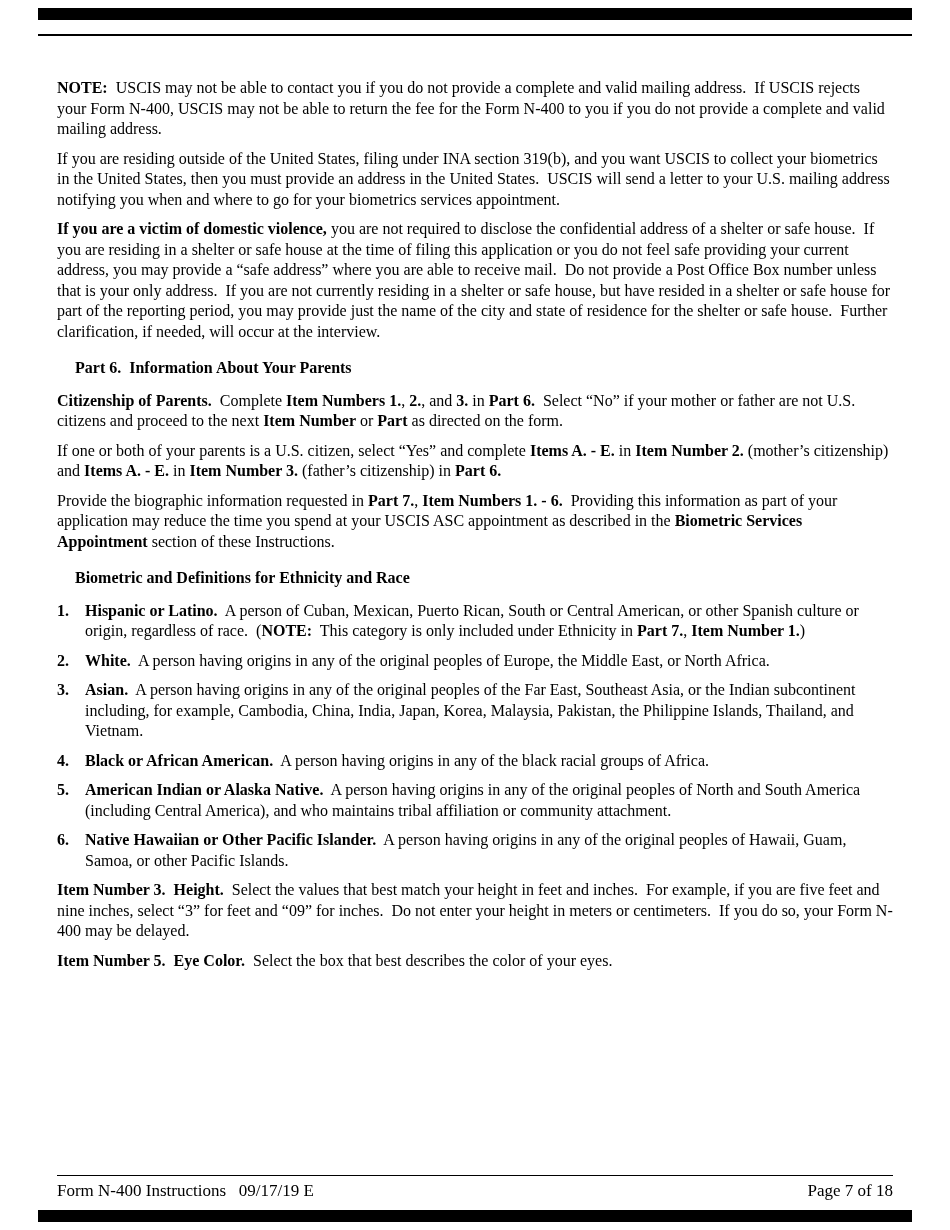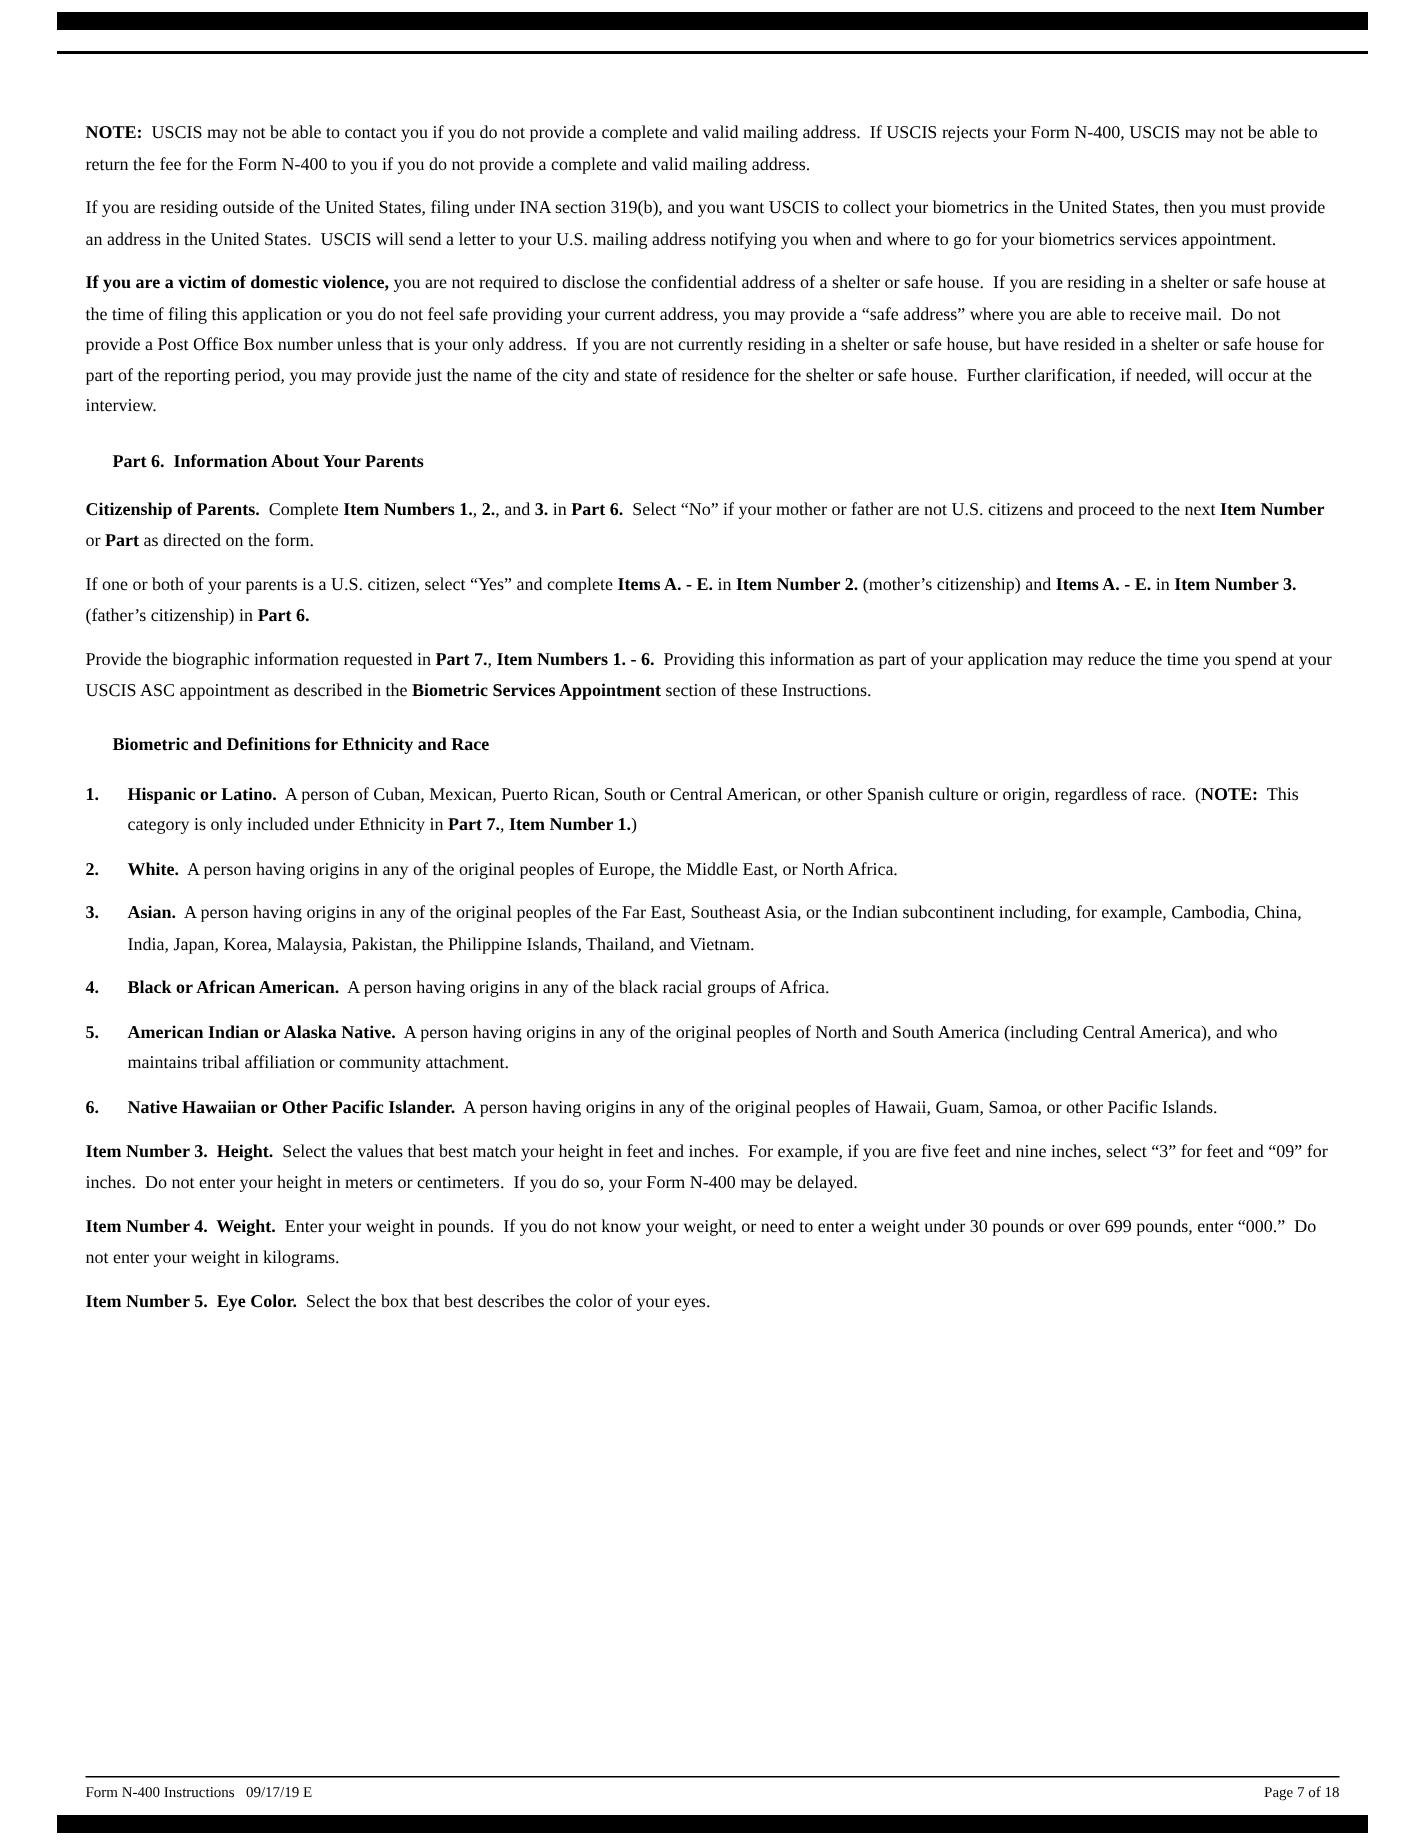"NOTE: USCIS may not be" .content { font-size: 12px -> 16px }
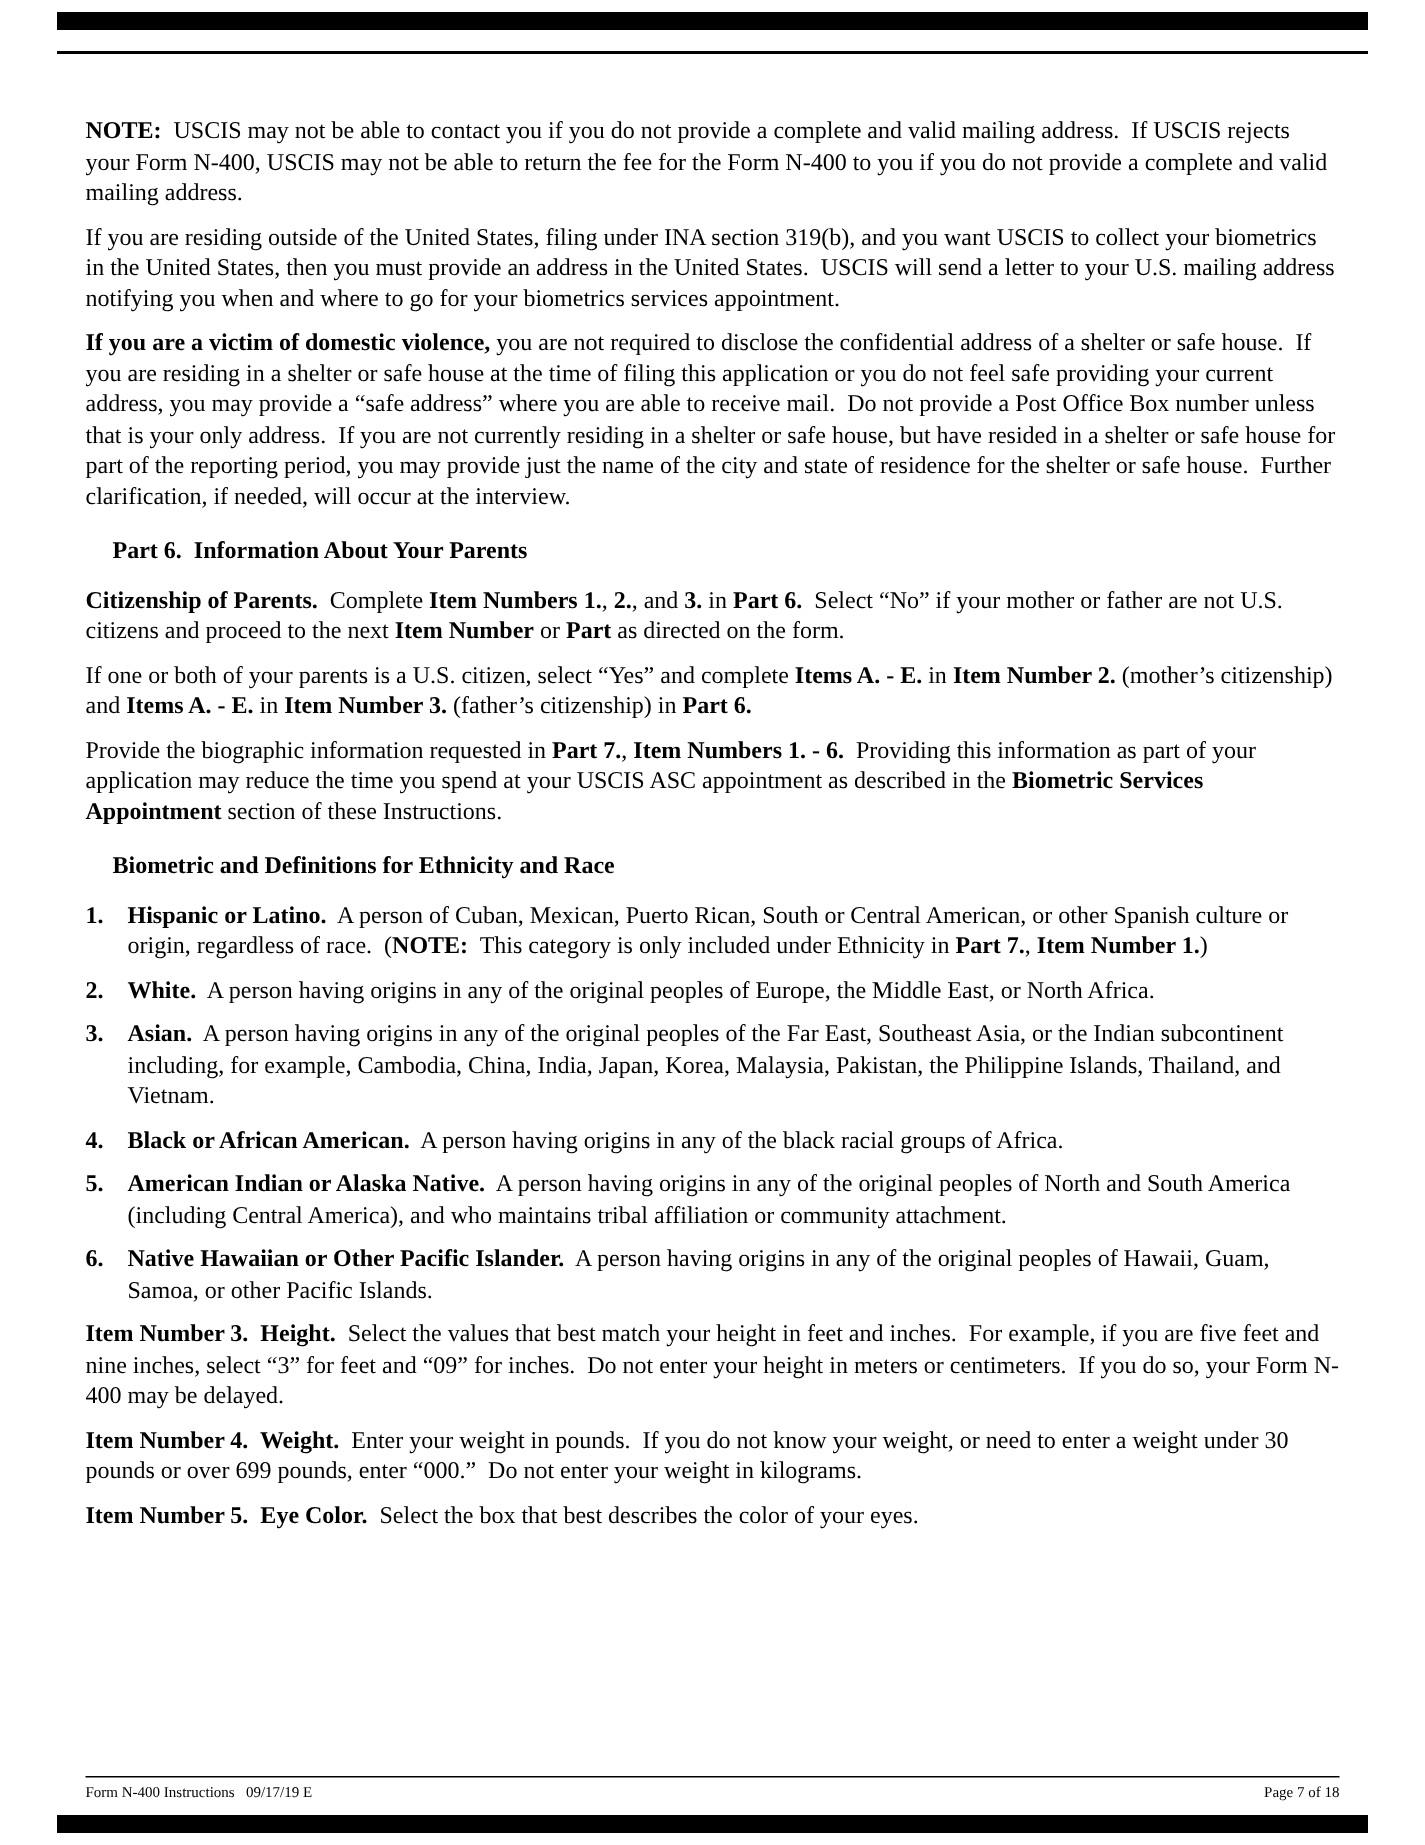"Item Number 4. Weight. Enter" div.block { html: <div><span>Item Number 4. Weight.</span><span> Enter your weight in pounds. If you do not know your weight, or need to enter a weight under 30 pounds or over 699 pounds, enter “000.” Do not enter your weight in kilograms.</span></div> -> none }
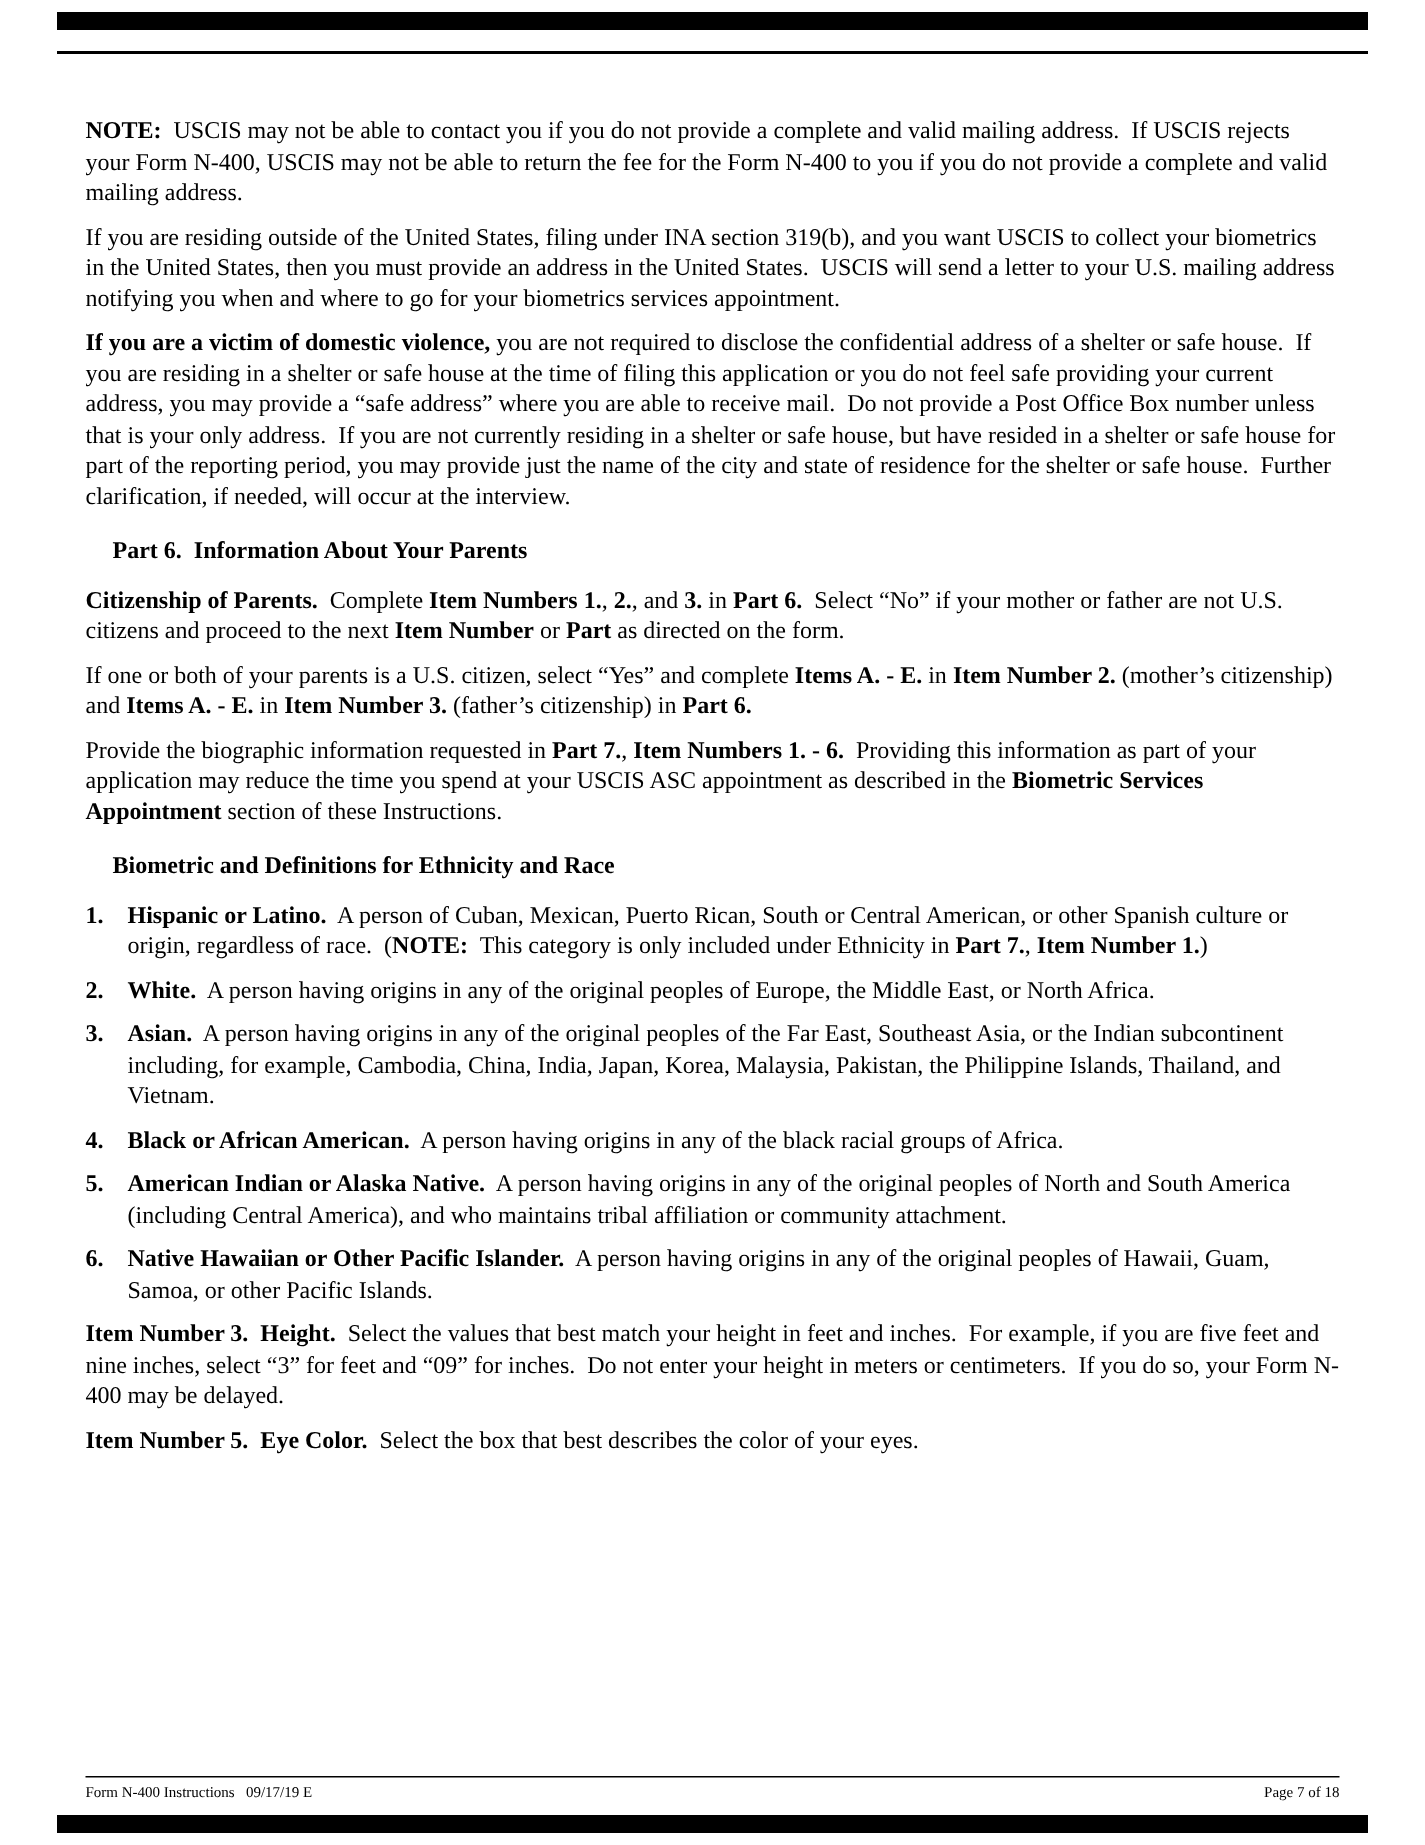"Form N-400 Instructions 09/17/19 E" .footer-row { font-size: 10px -> 17px }
